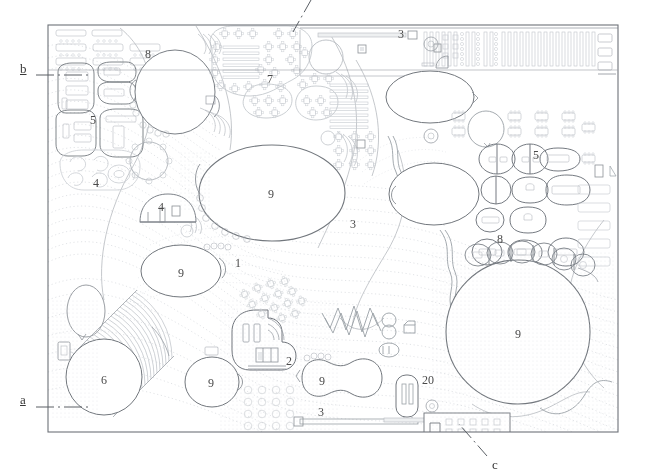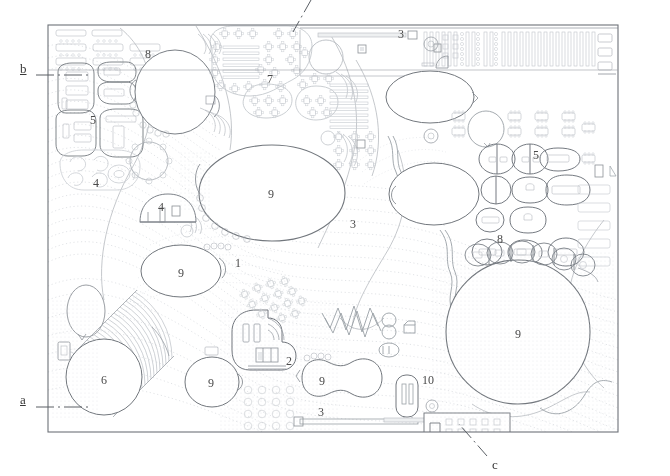"10" span.lbl { text: 10 -> 20 }
